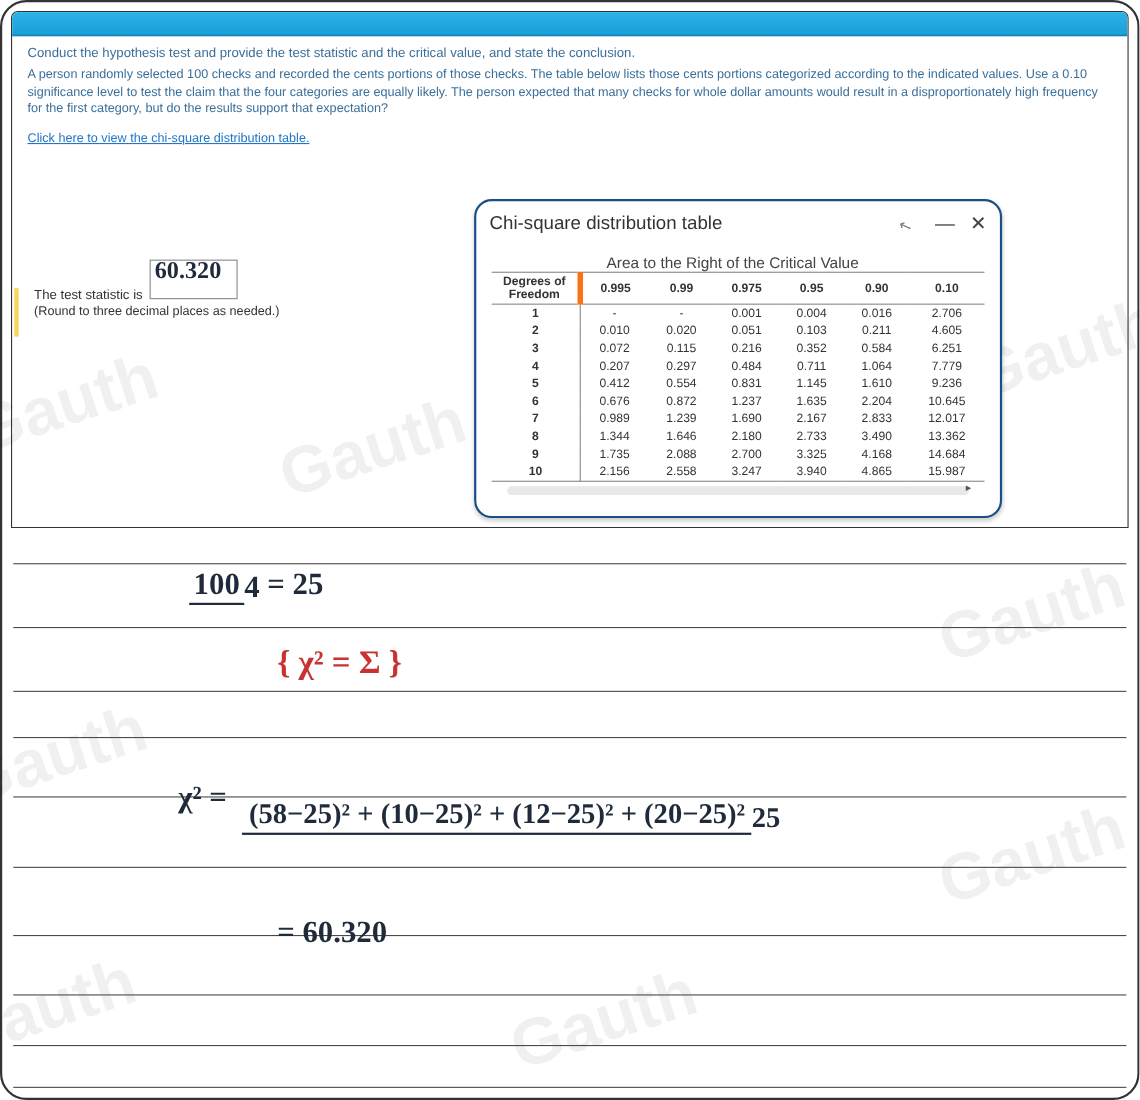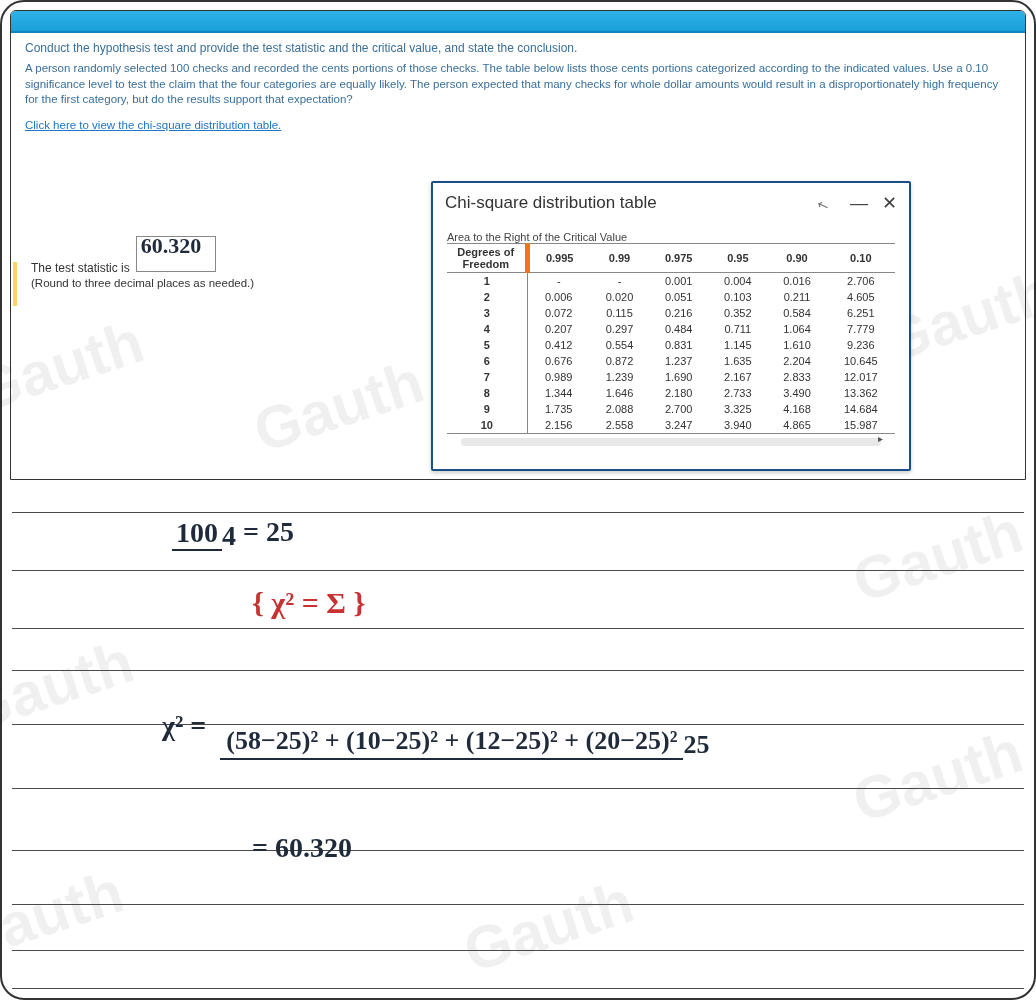"Chi-square distribution table" .popup { border-radius: 2px -> 16px }
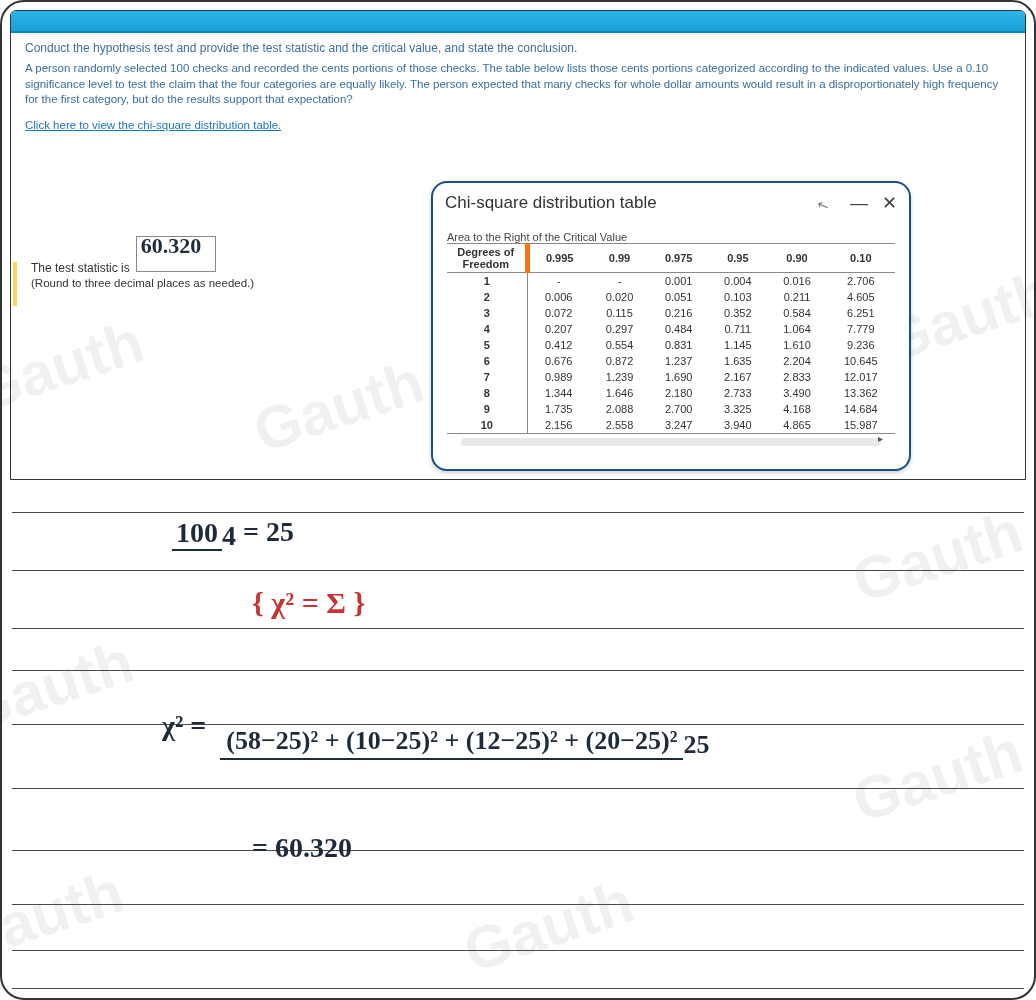"Area to the Right of" .area-caption { font-size: 11px -> 14px; text-align: left -> center }
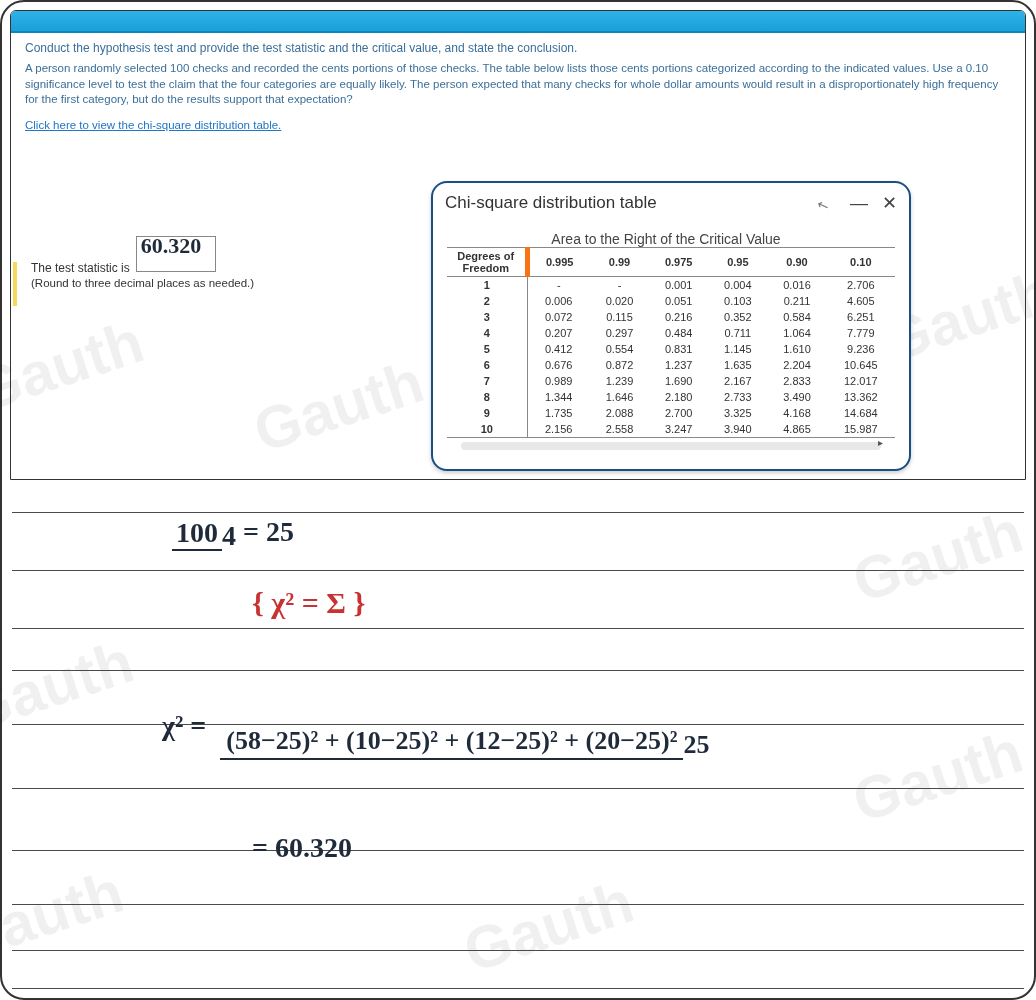"0.006" td { text: 0.006 -> 0.010 }
